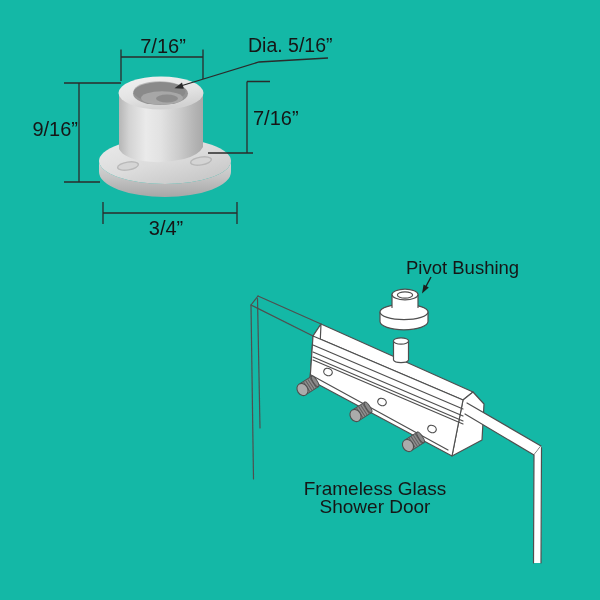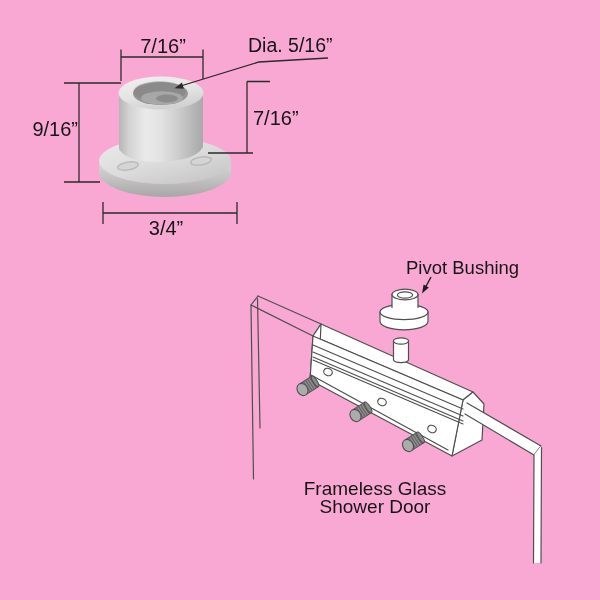"7/16”" #stage { background: #f9a8d4 -> #14b8a6 }
